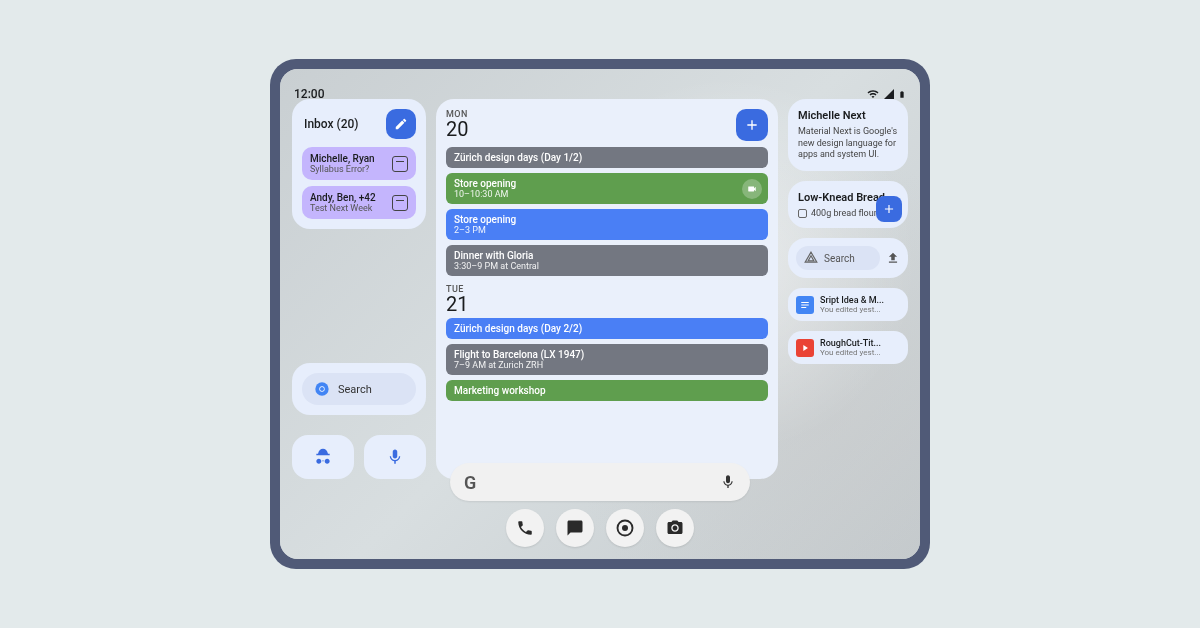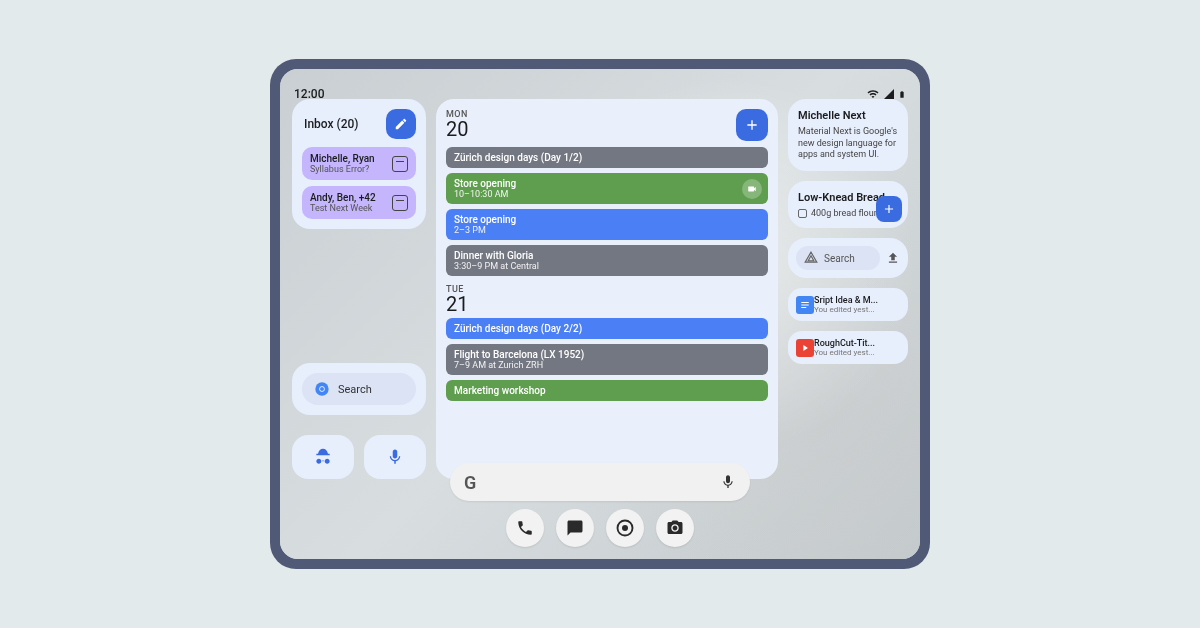"Sript Idea & M..." .file-card { gap: none -> 6px }
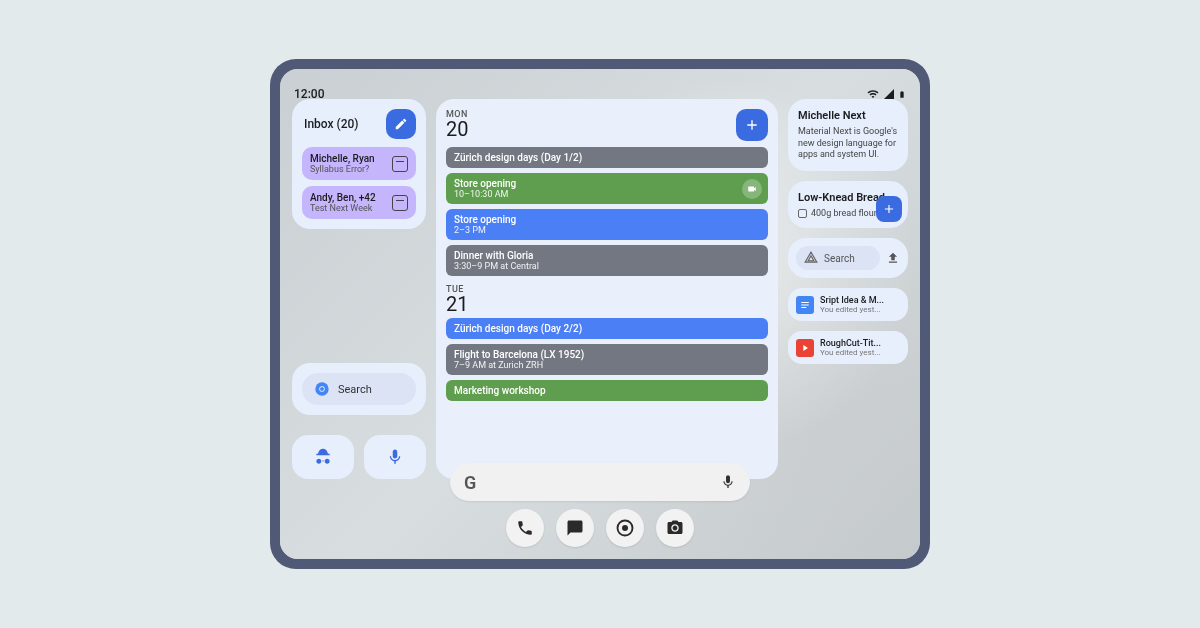"Flight to Barcelona (LX 1952)" div.event-title { text: 1952 -> 1947 }
